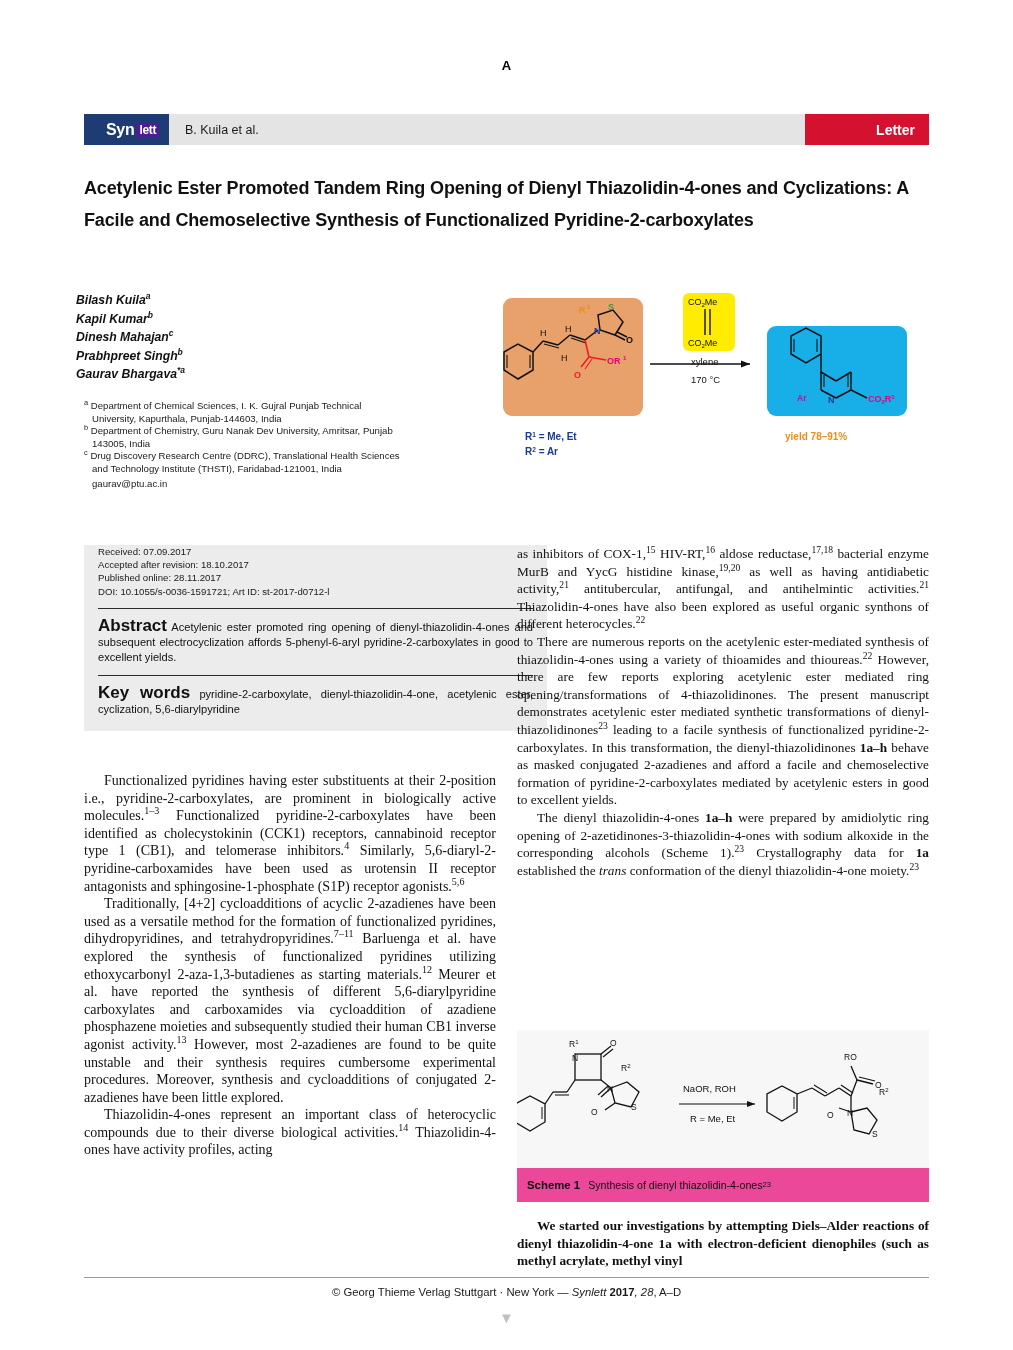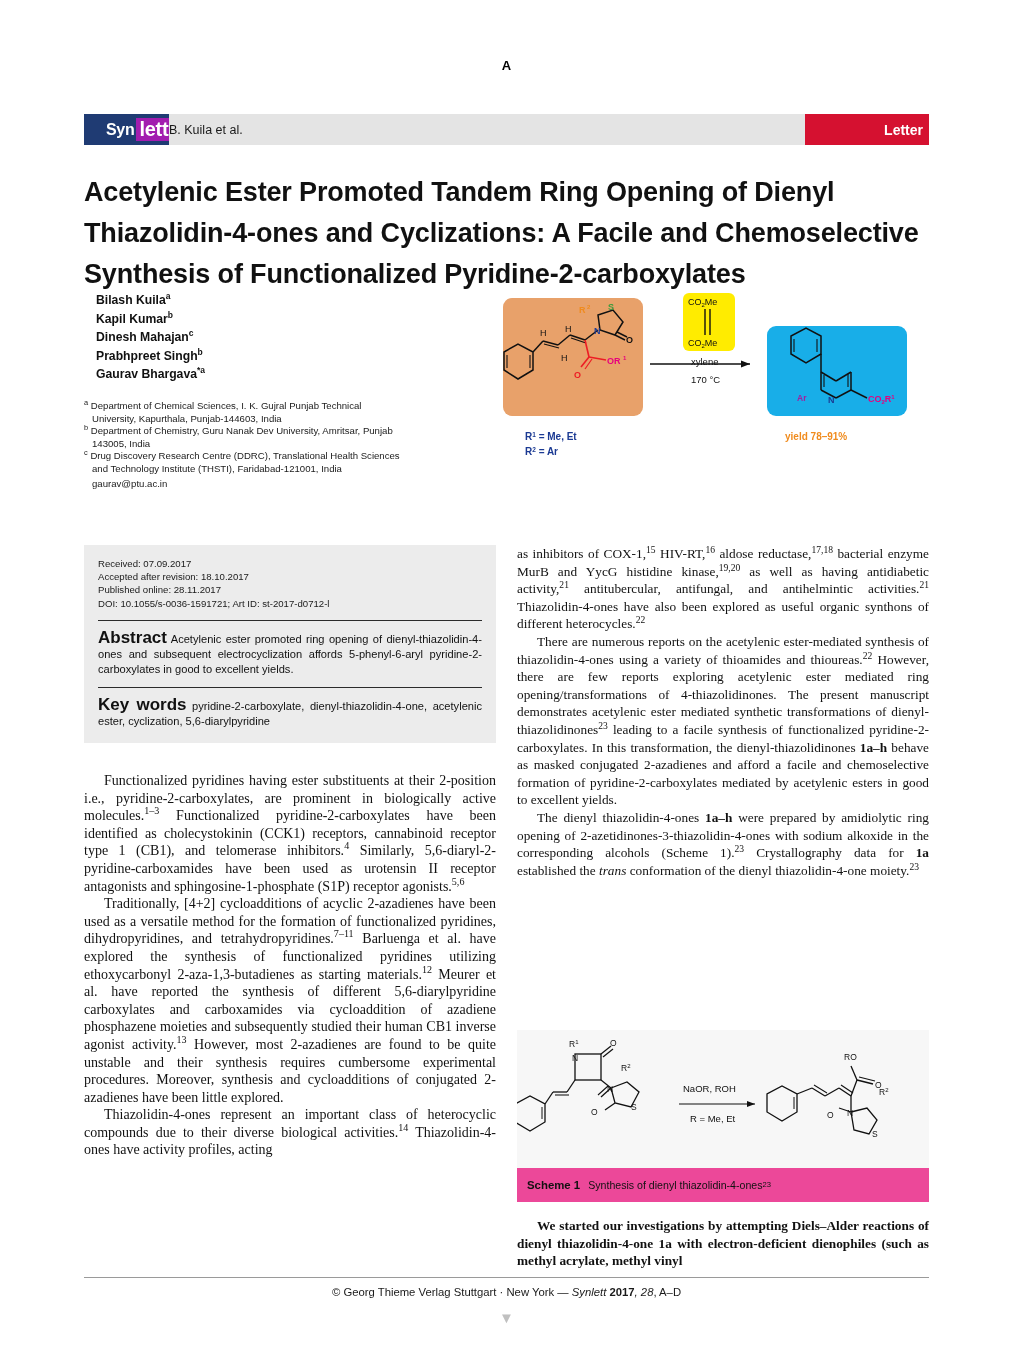"lett" .logo-lett { background: #a21caf -> #4c1d95; font-size: 20px -> 12px }
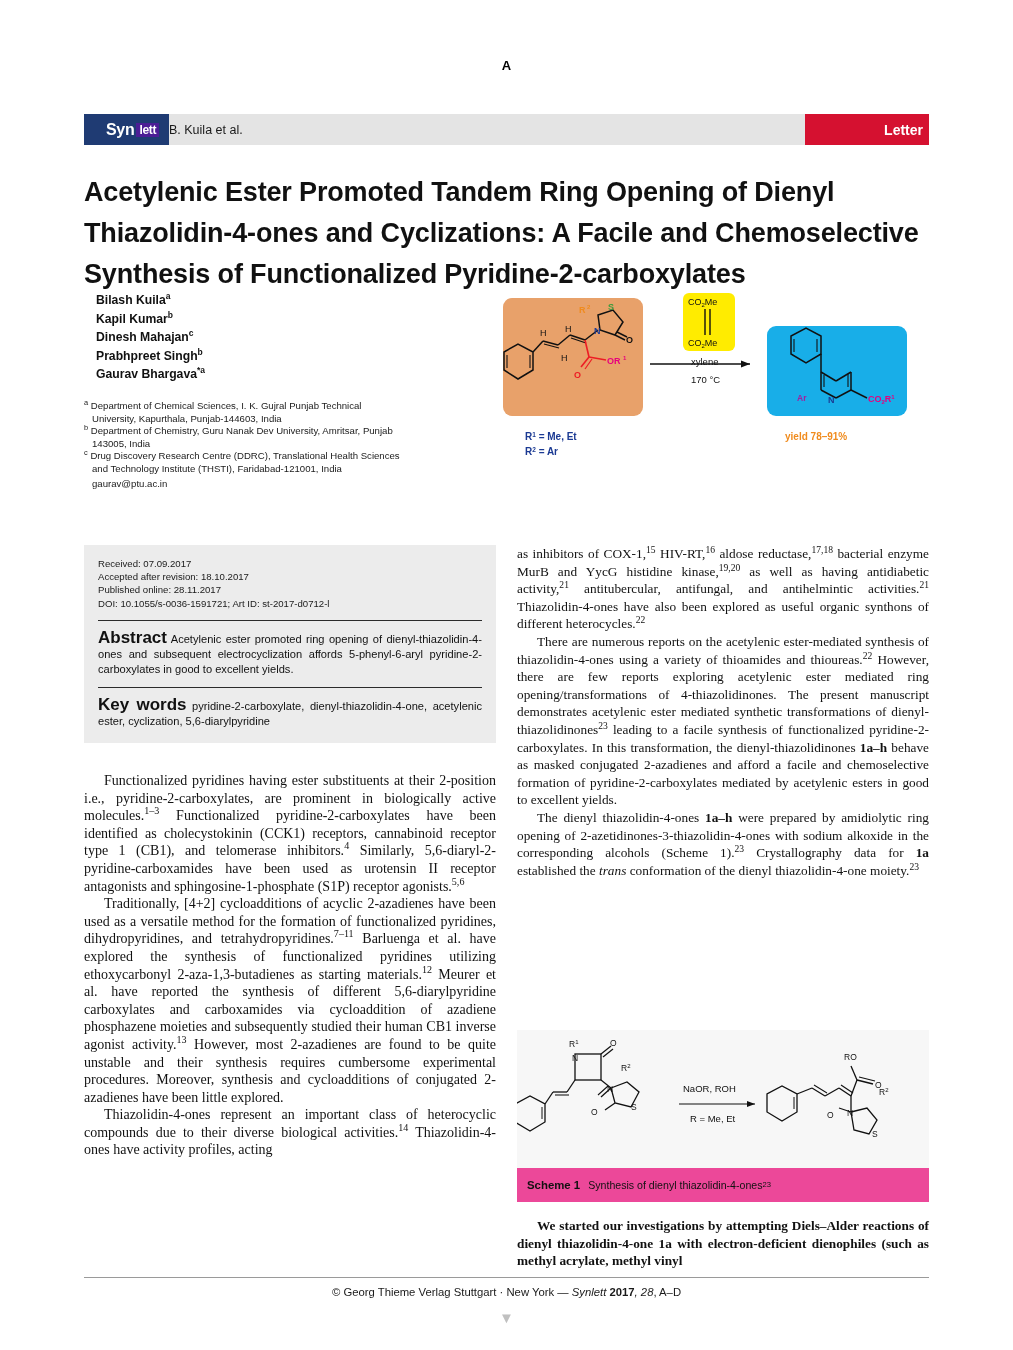"B. Kuila et al." .runhead-mid { padding-left: 0 -> 16px }
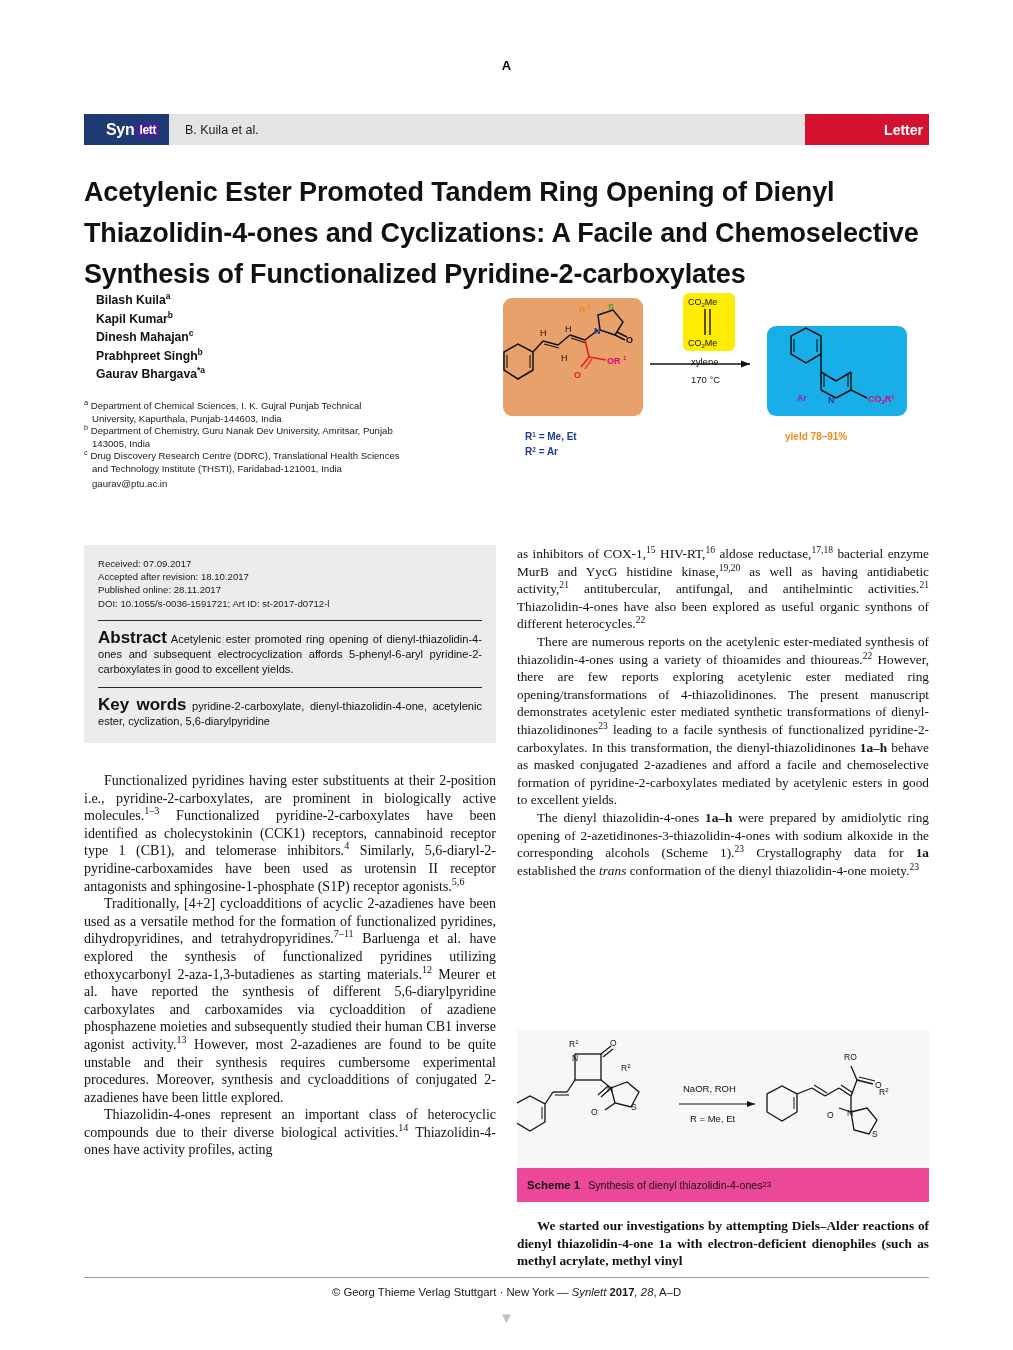"Letter" .runhead-right { padding-right: 6px -> 14px }
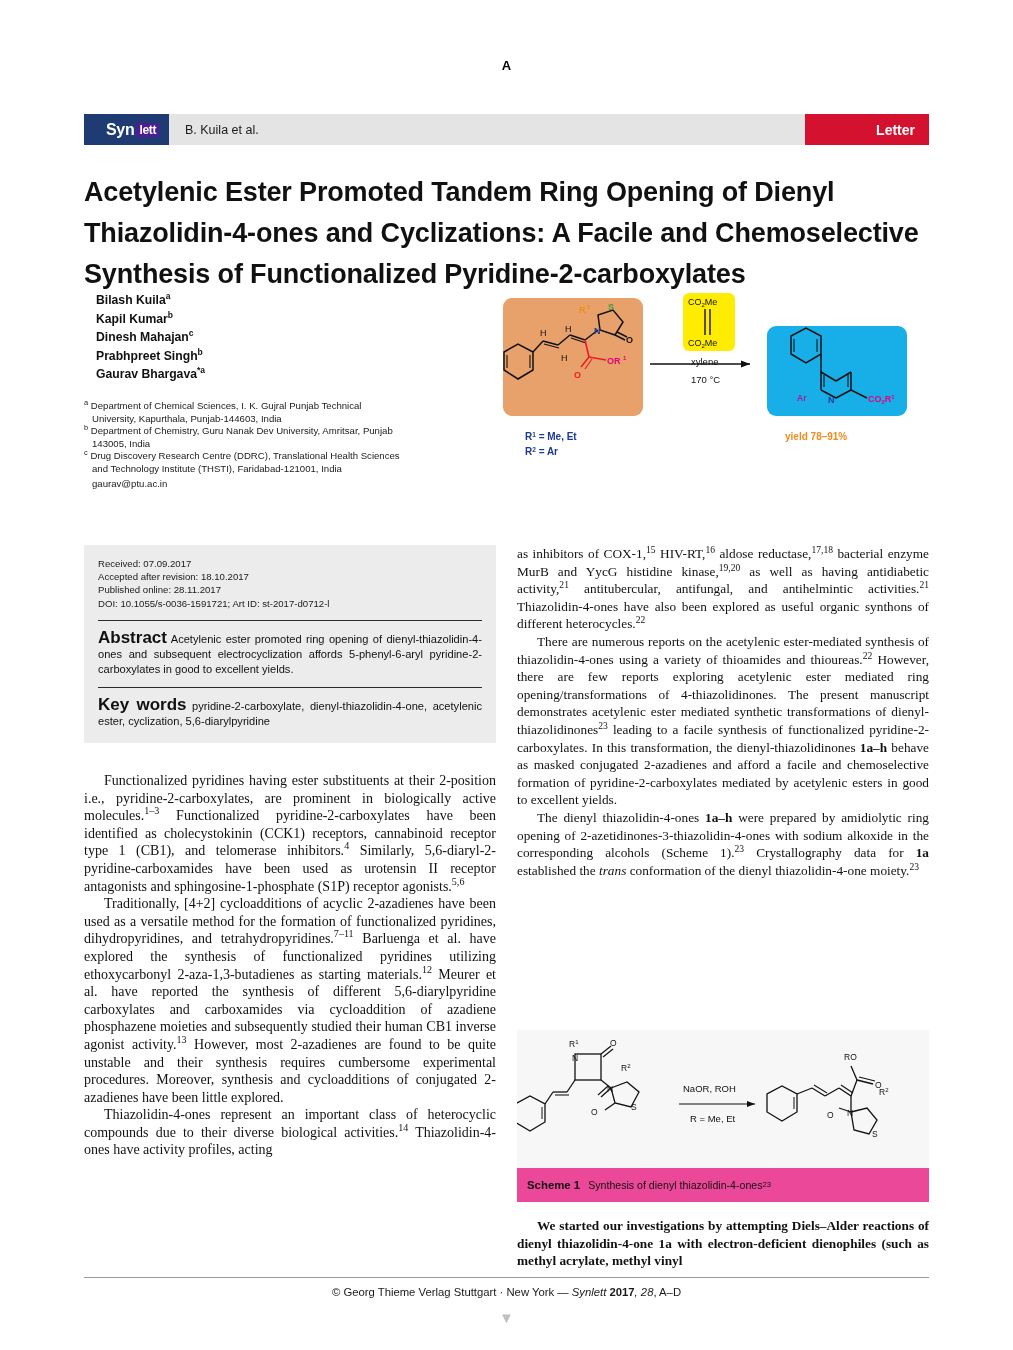"Acetylenic Ester Promoted Tandem Ring" .title { font-size: 27px -> 18px; line-height: 41px -> 32px }
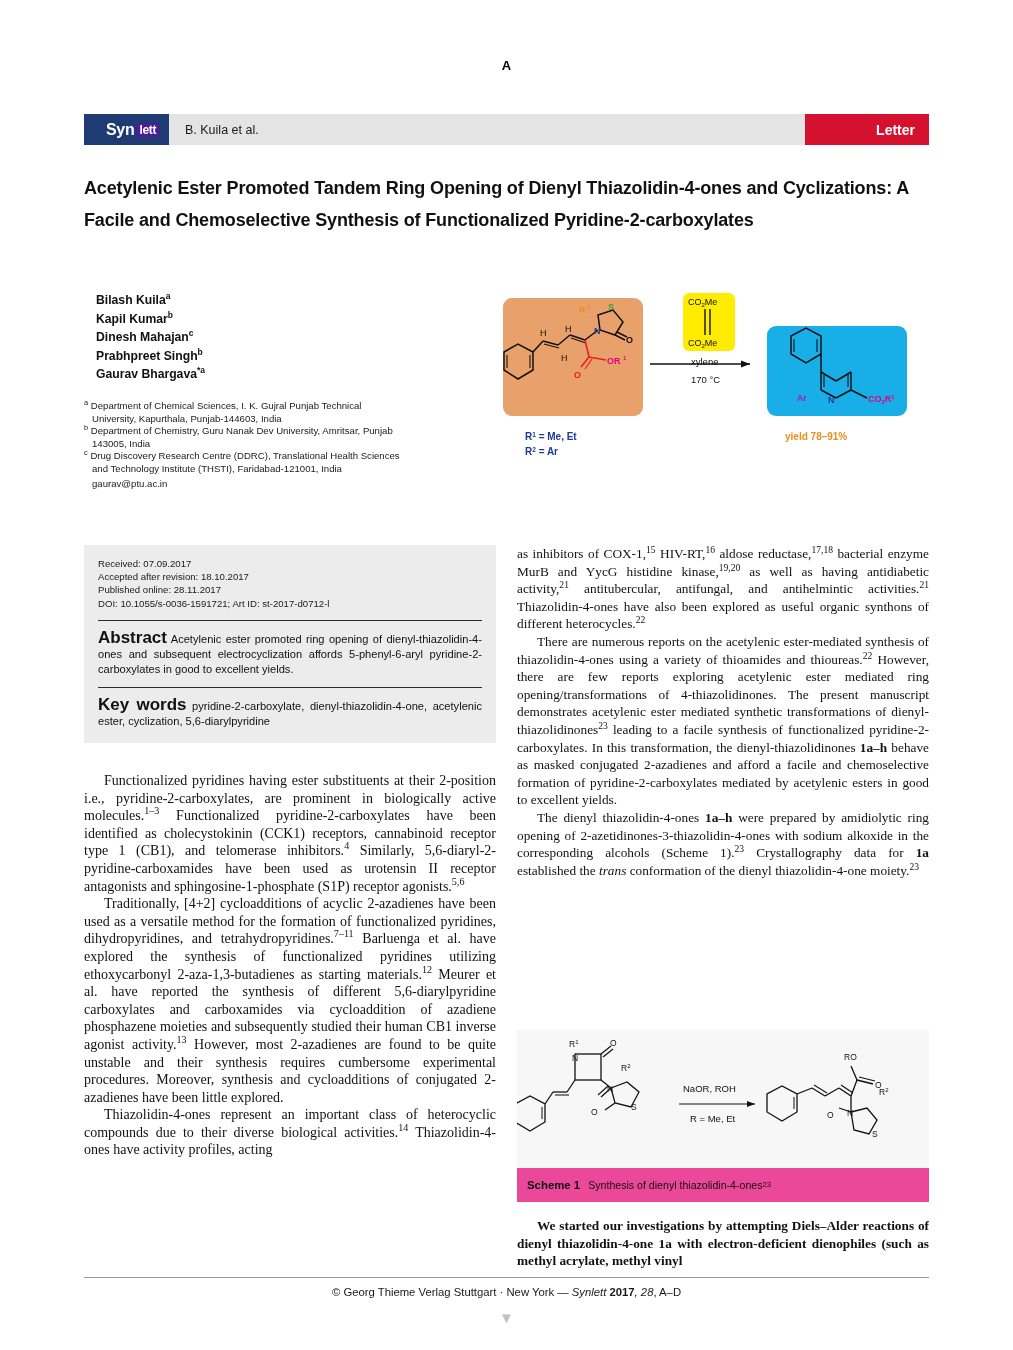"Bilash Kuilaa" .authors { font-style: none -> italic; left: 96px -> 76px }
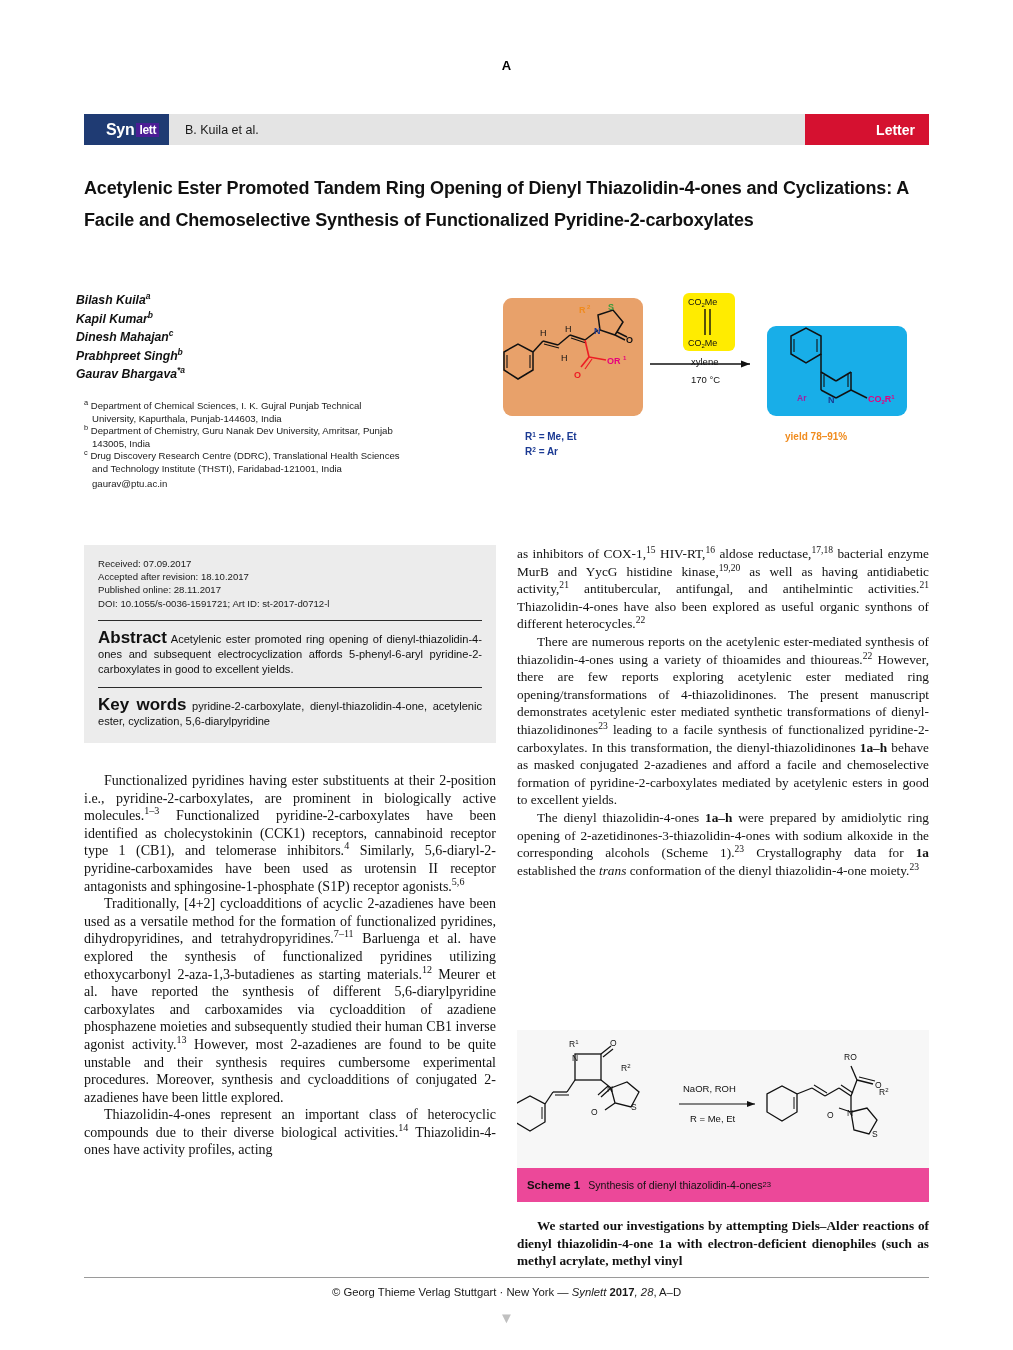"Received: 07.09.2017" .infobox { padding: 12px 14px 14px 14px -> 0 14px 14px 14px; width: 412px -> 463px }
